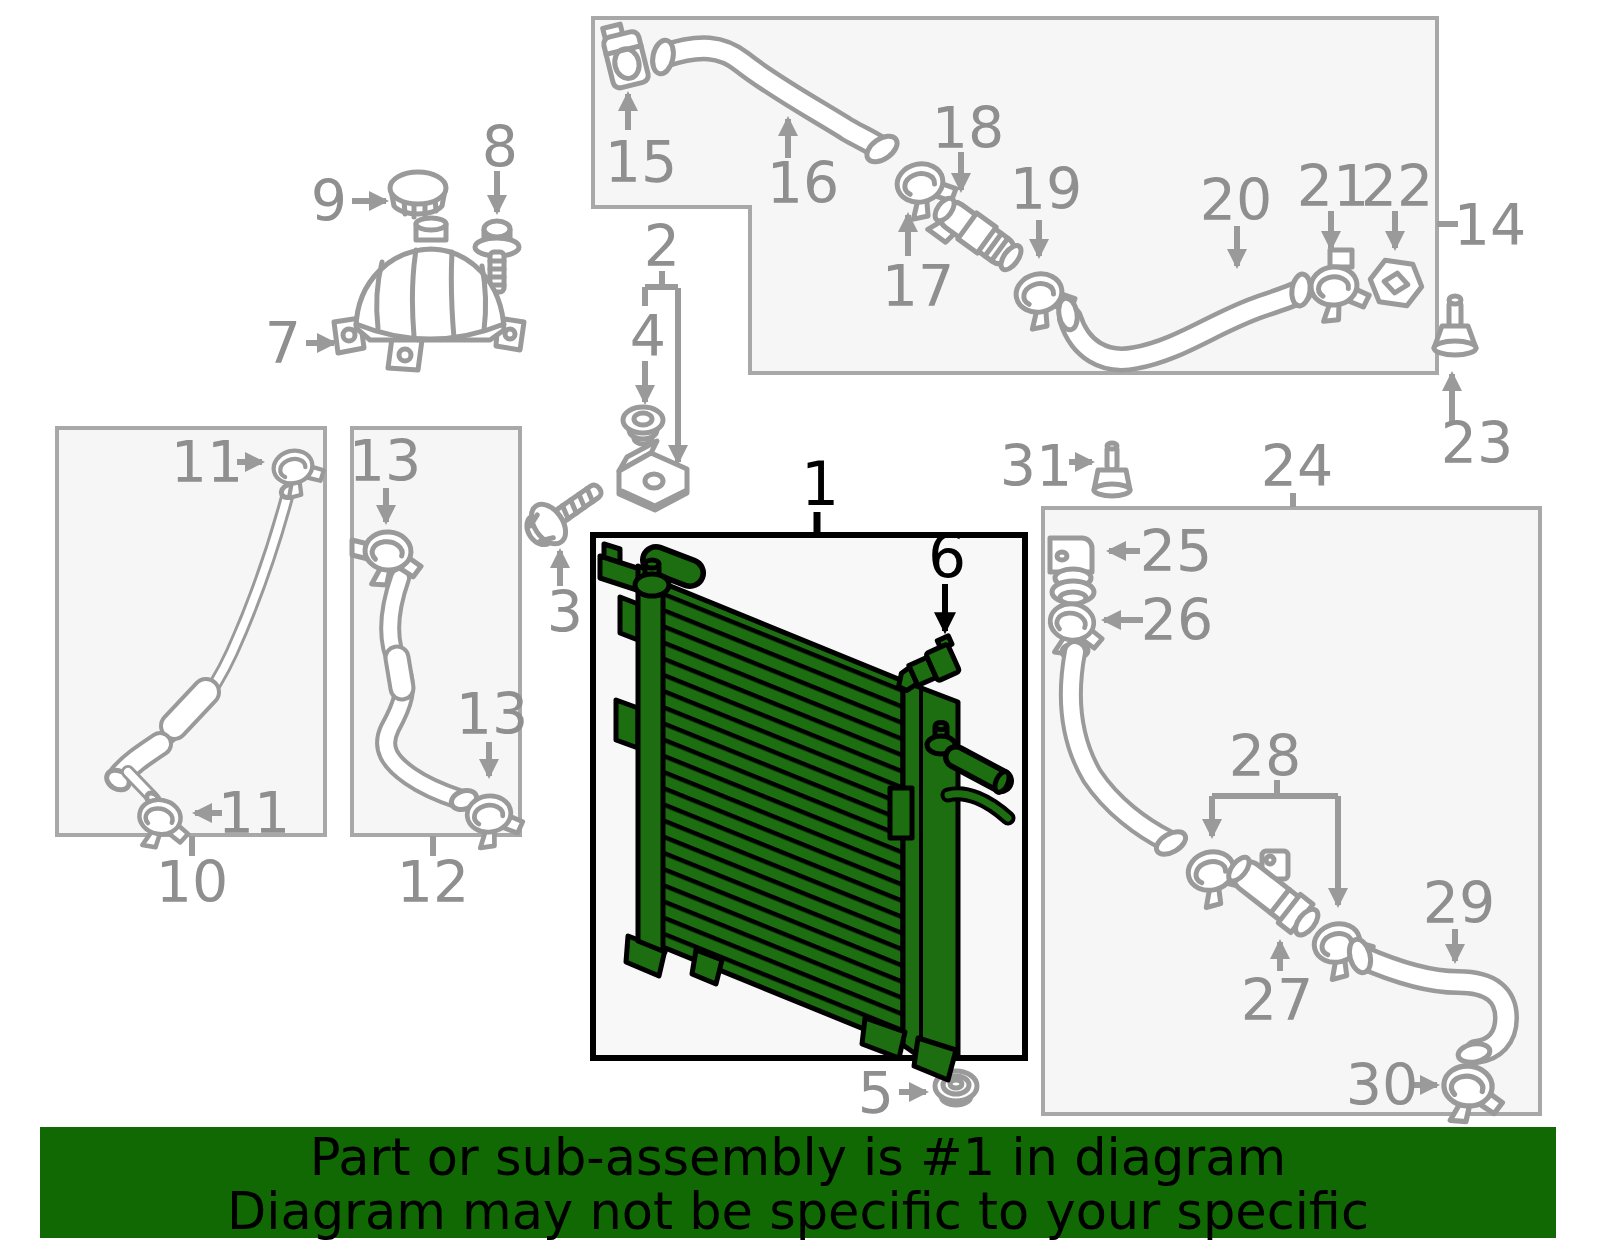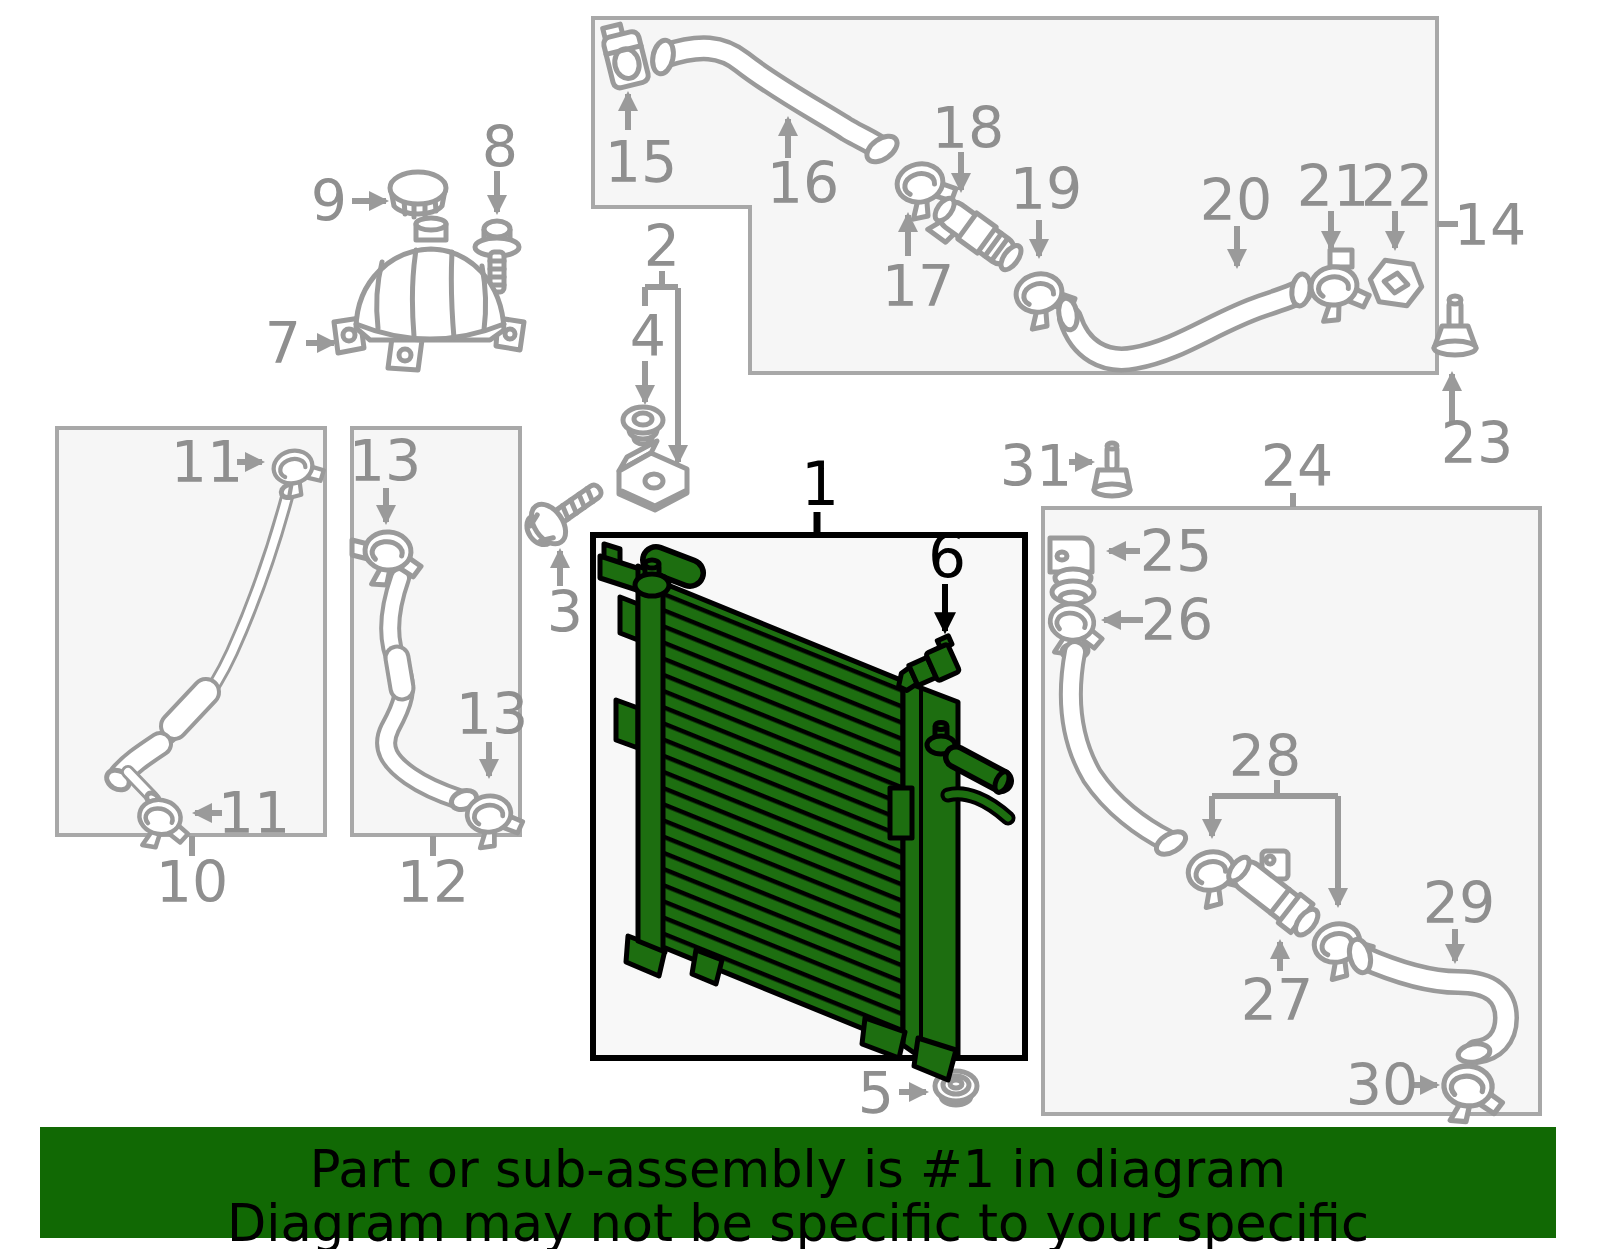"Part or sub-assembly is #1" .banner { padding-top: 16px -> 4px }
